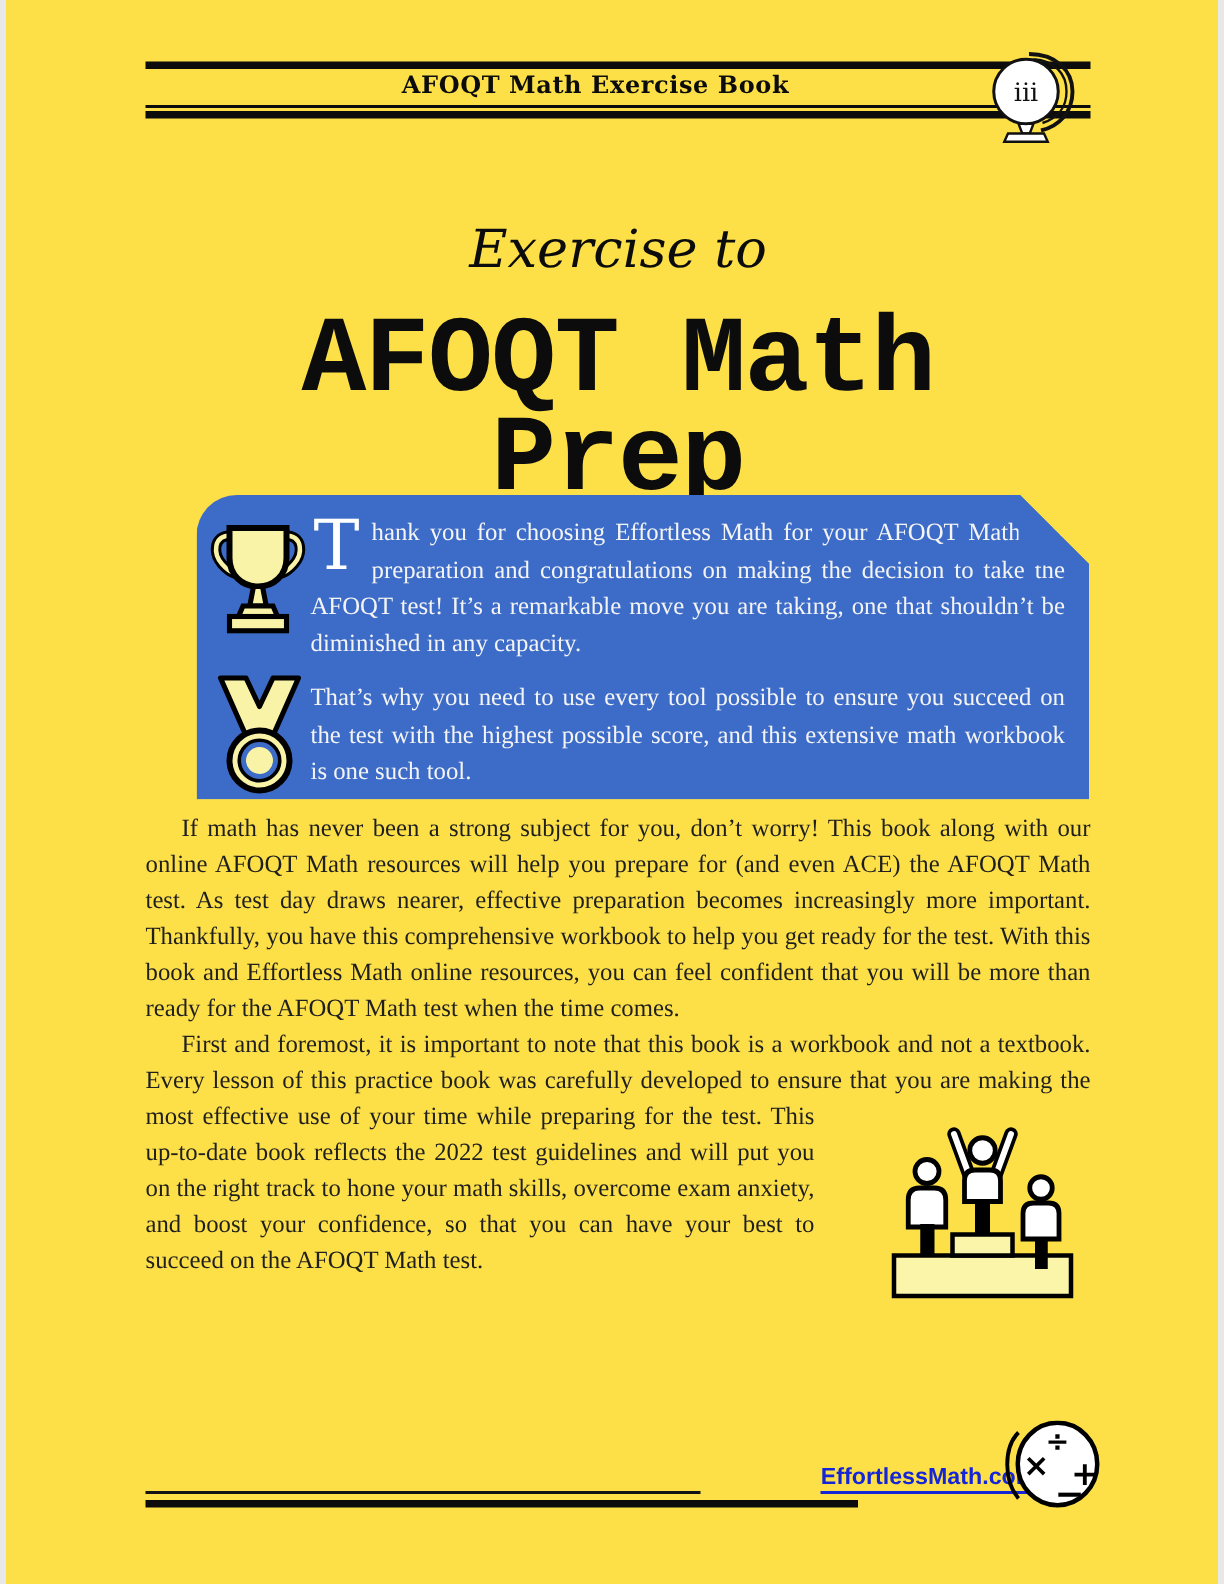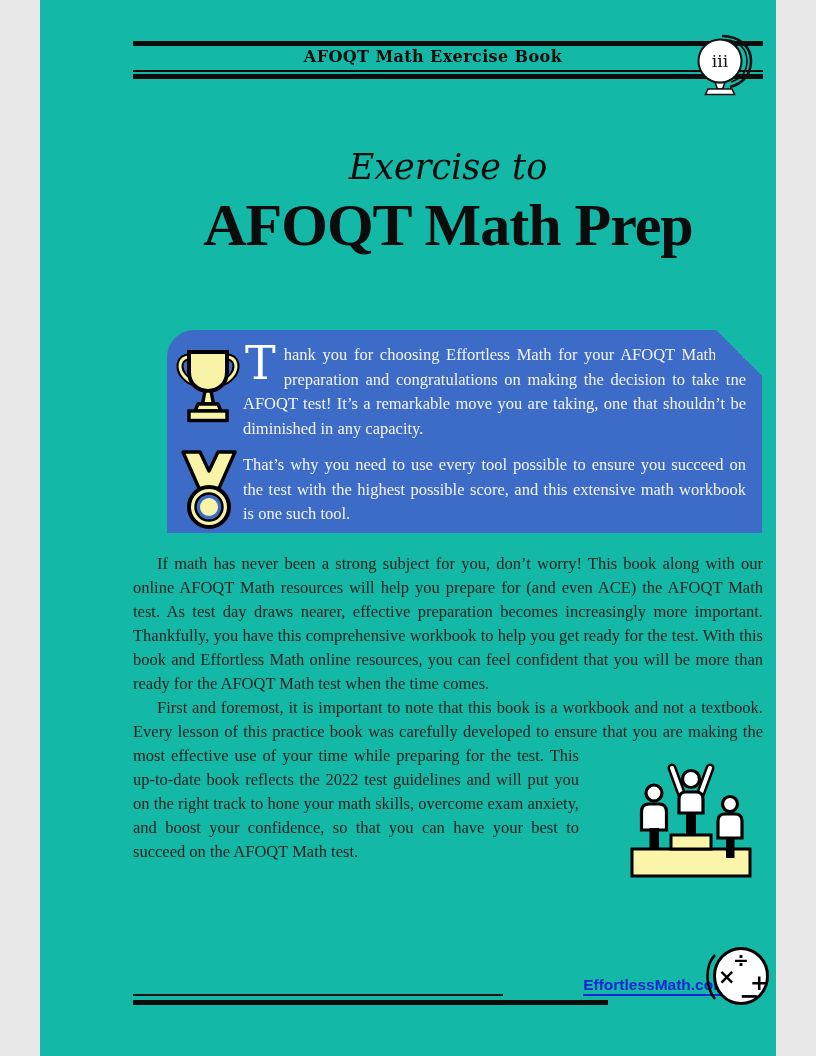"AFOQT Math Exercise Book" .page { background: #14b8a6 -> #fde047; width: 736px -> 808px }
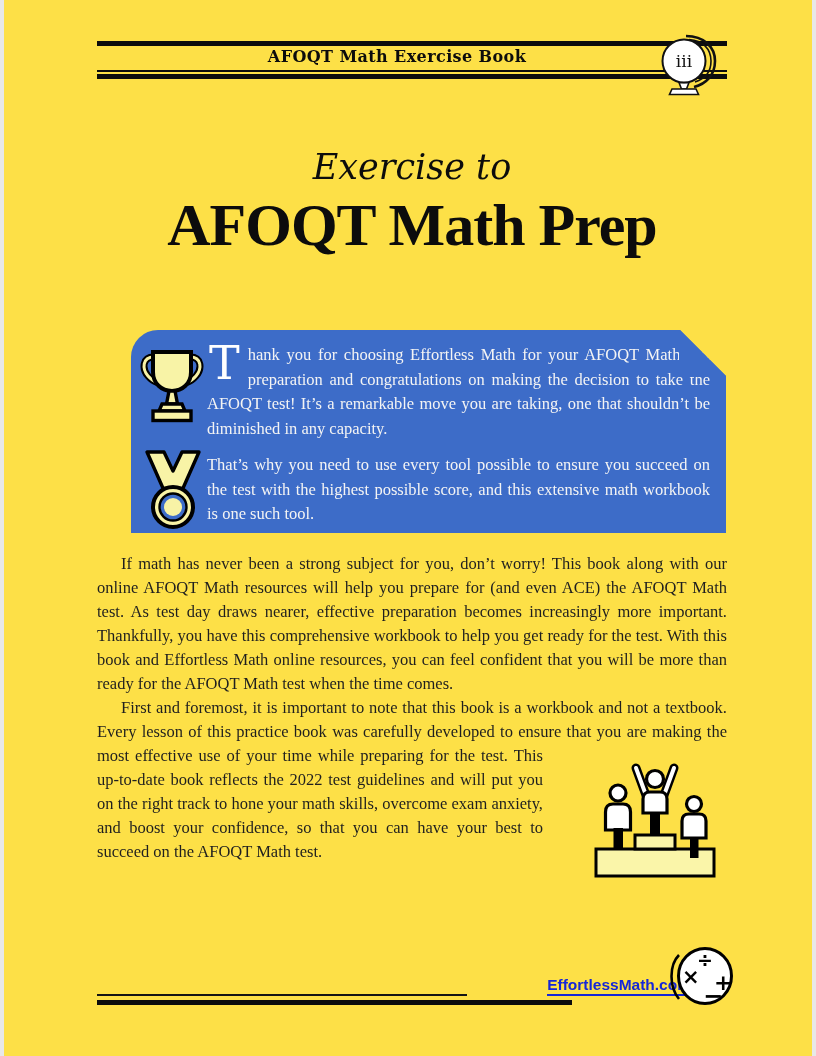"AFOQT Math Prep" .hero-title { font-family: Liberation Serif, serif -> Liberation Mono, monospace; font-size: 60px -> 72px; margin-top: 4px -> 20px }
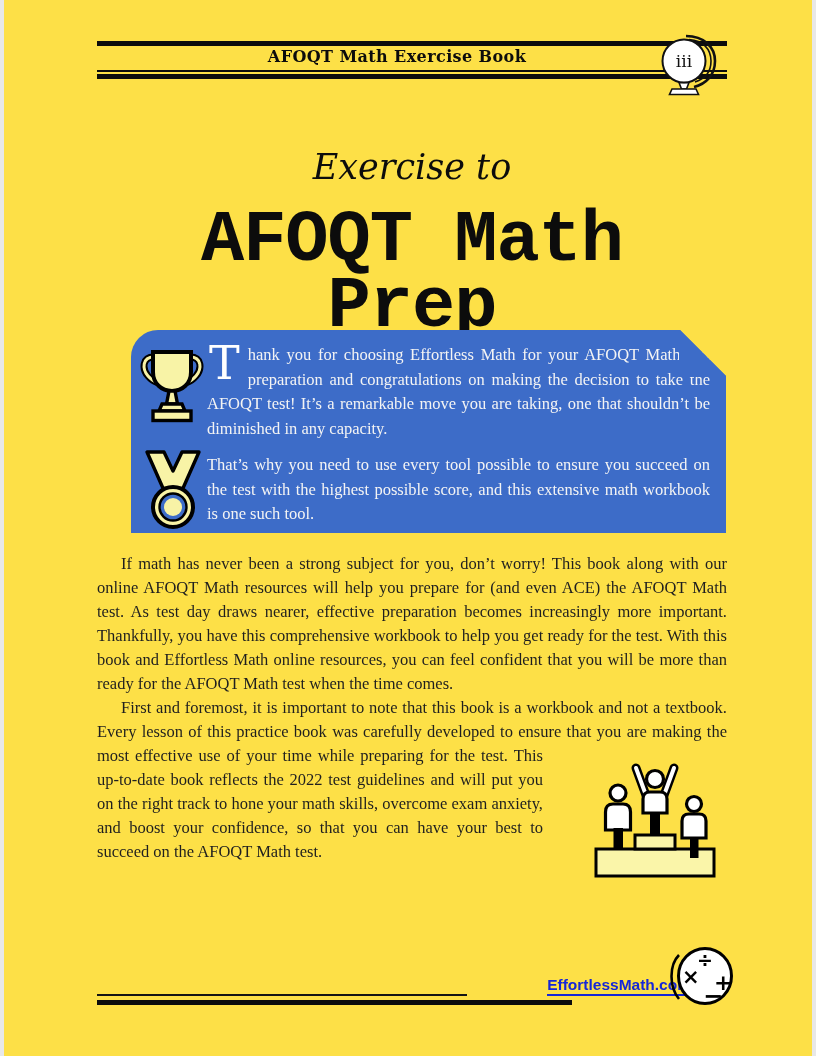"If math has never been" .bodytext { top: 552px -> 540px }
